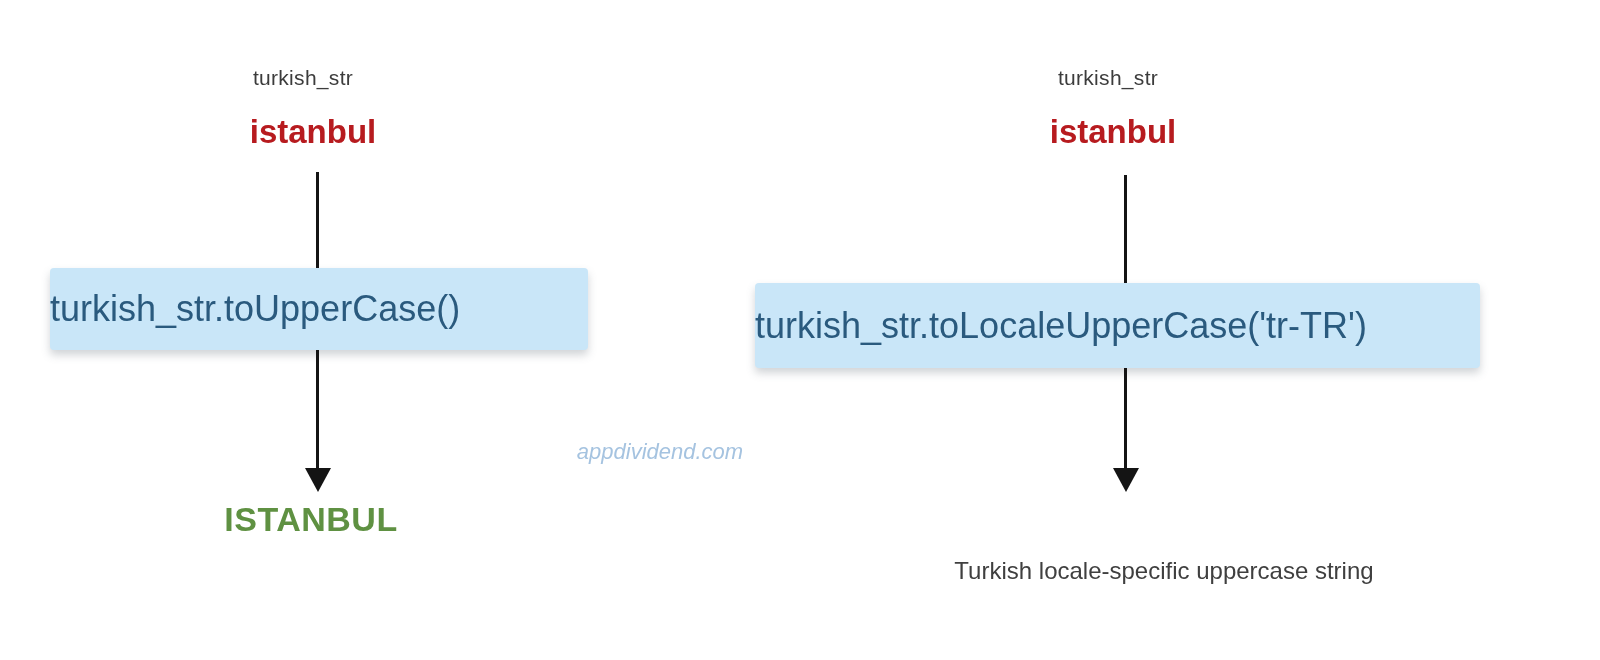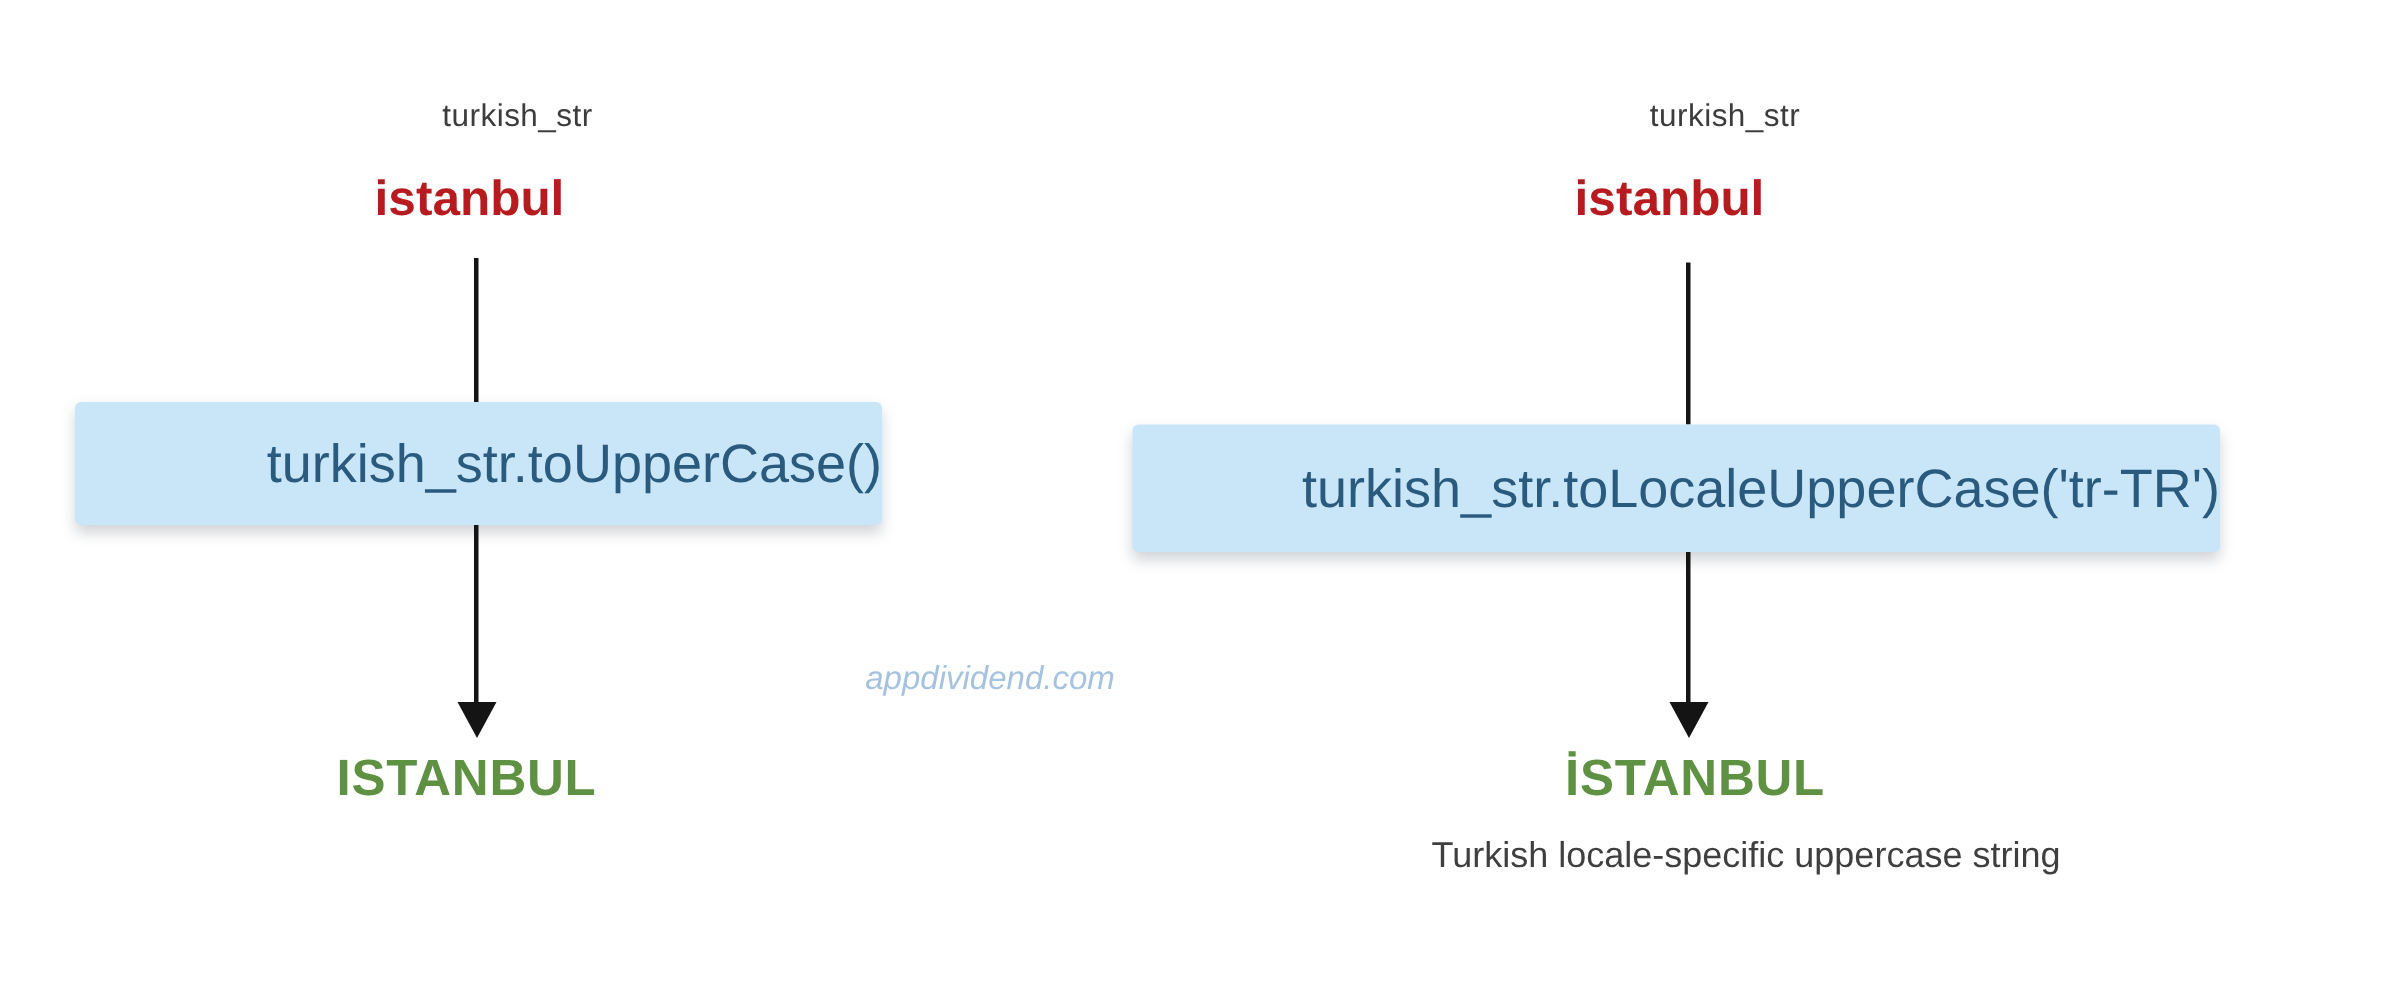"turkish_str" .var-label { margin-left: 42px -> none }
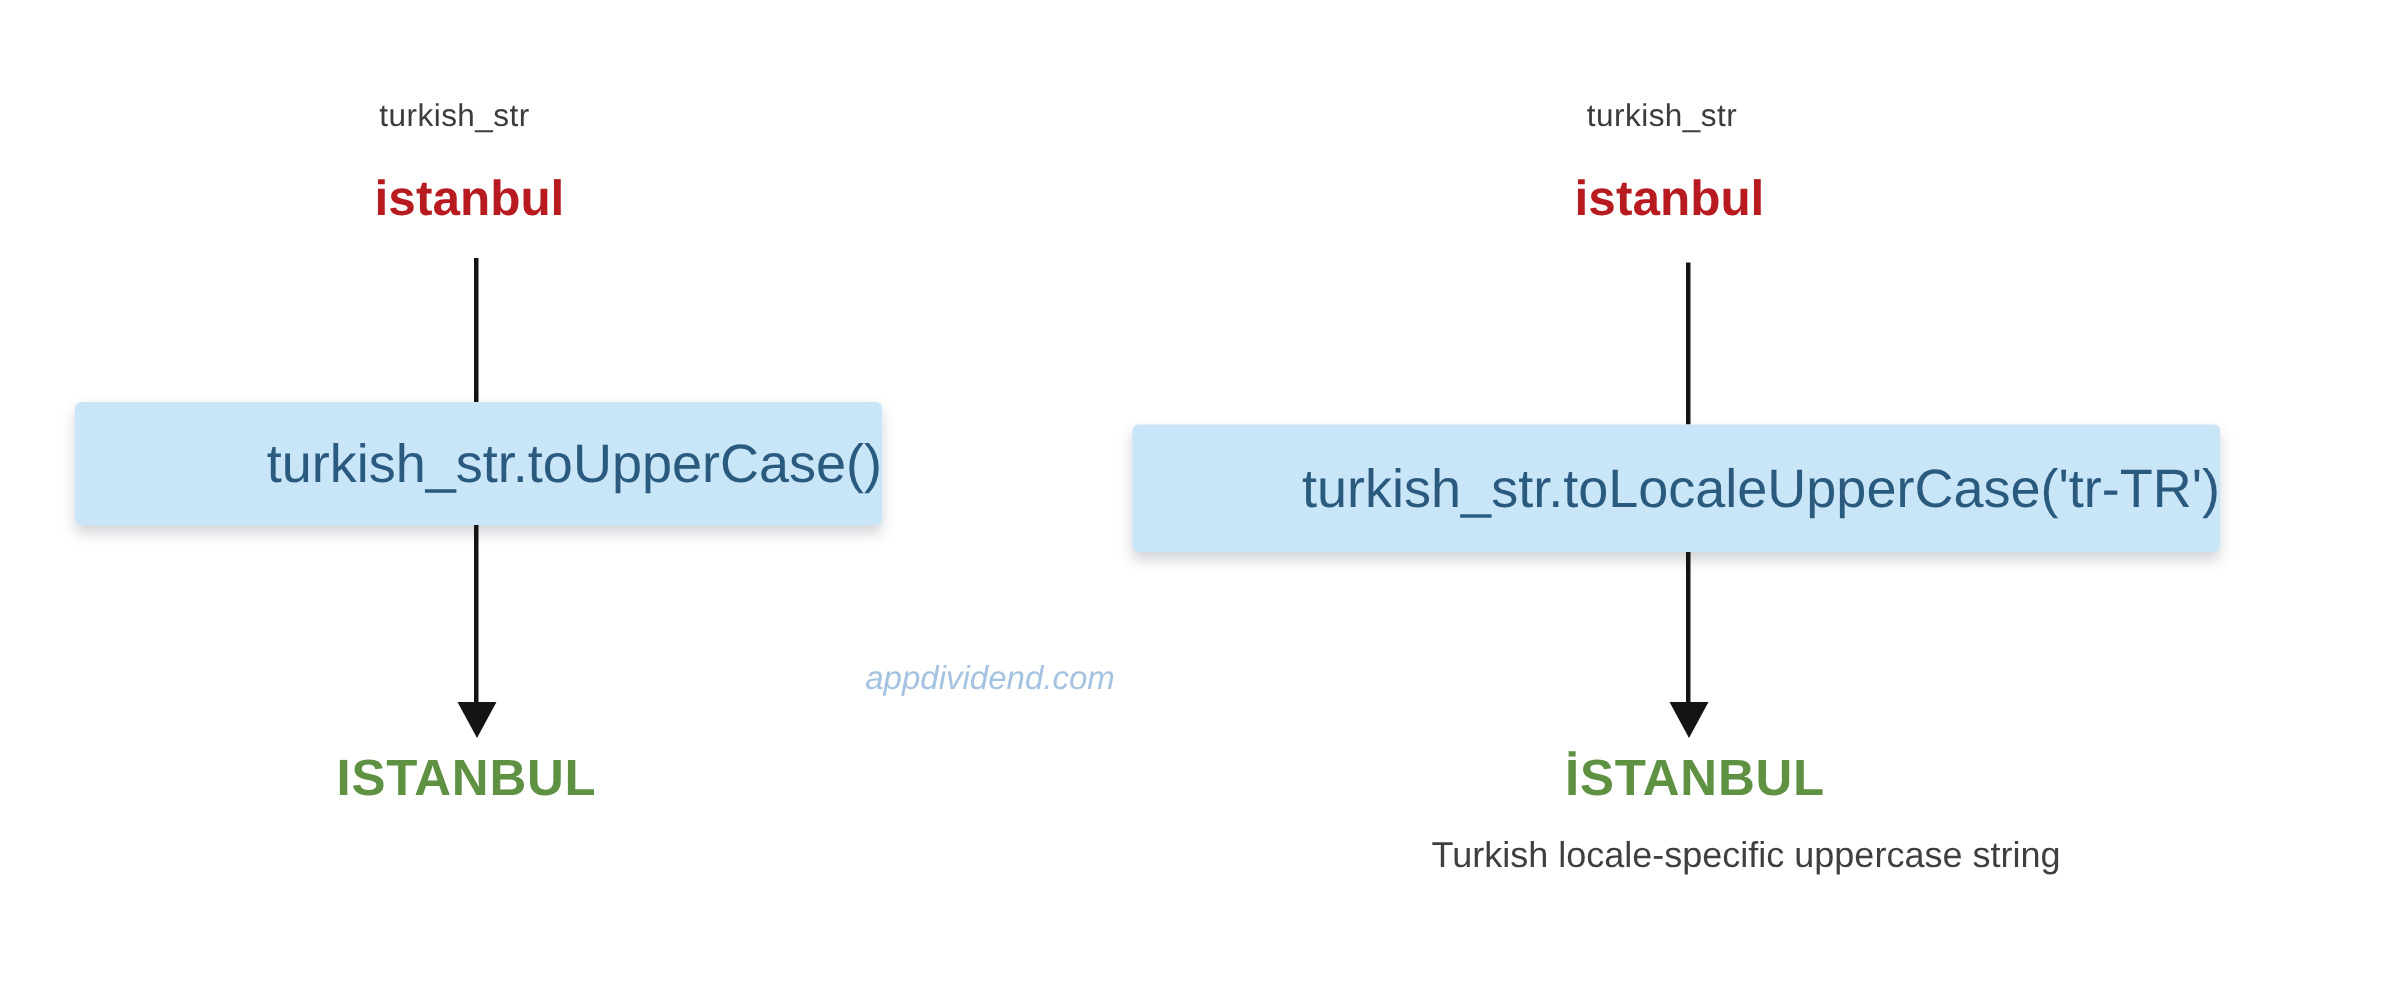"turkish_str.toUpperCase()" .method-box { justify-content: flex-end -> flex-start }
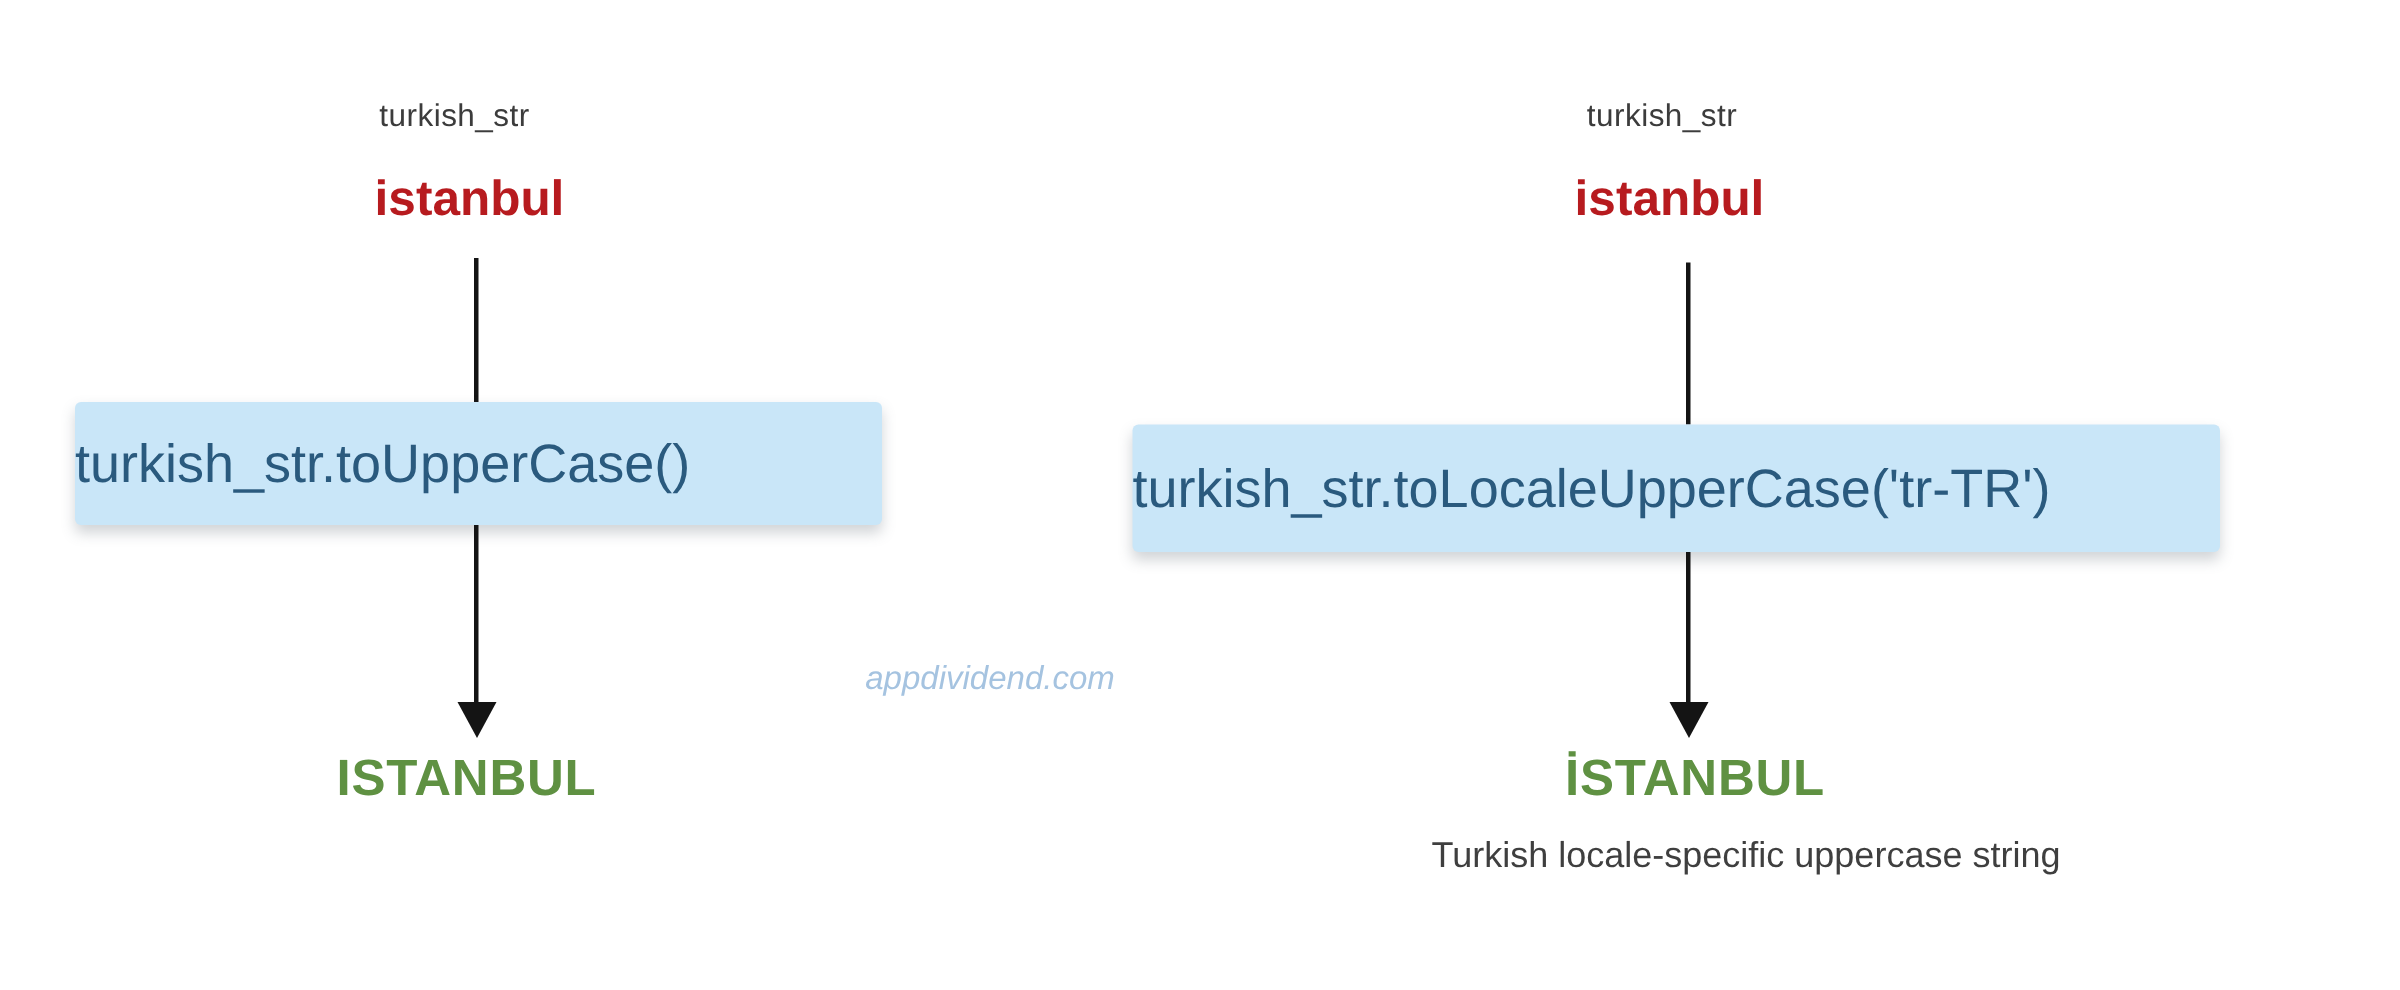"İSTANBUL" div.abs { html: <div>İSTANBUL</div> -> none }
